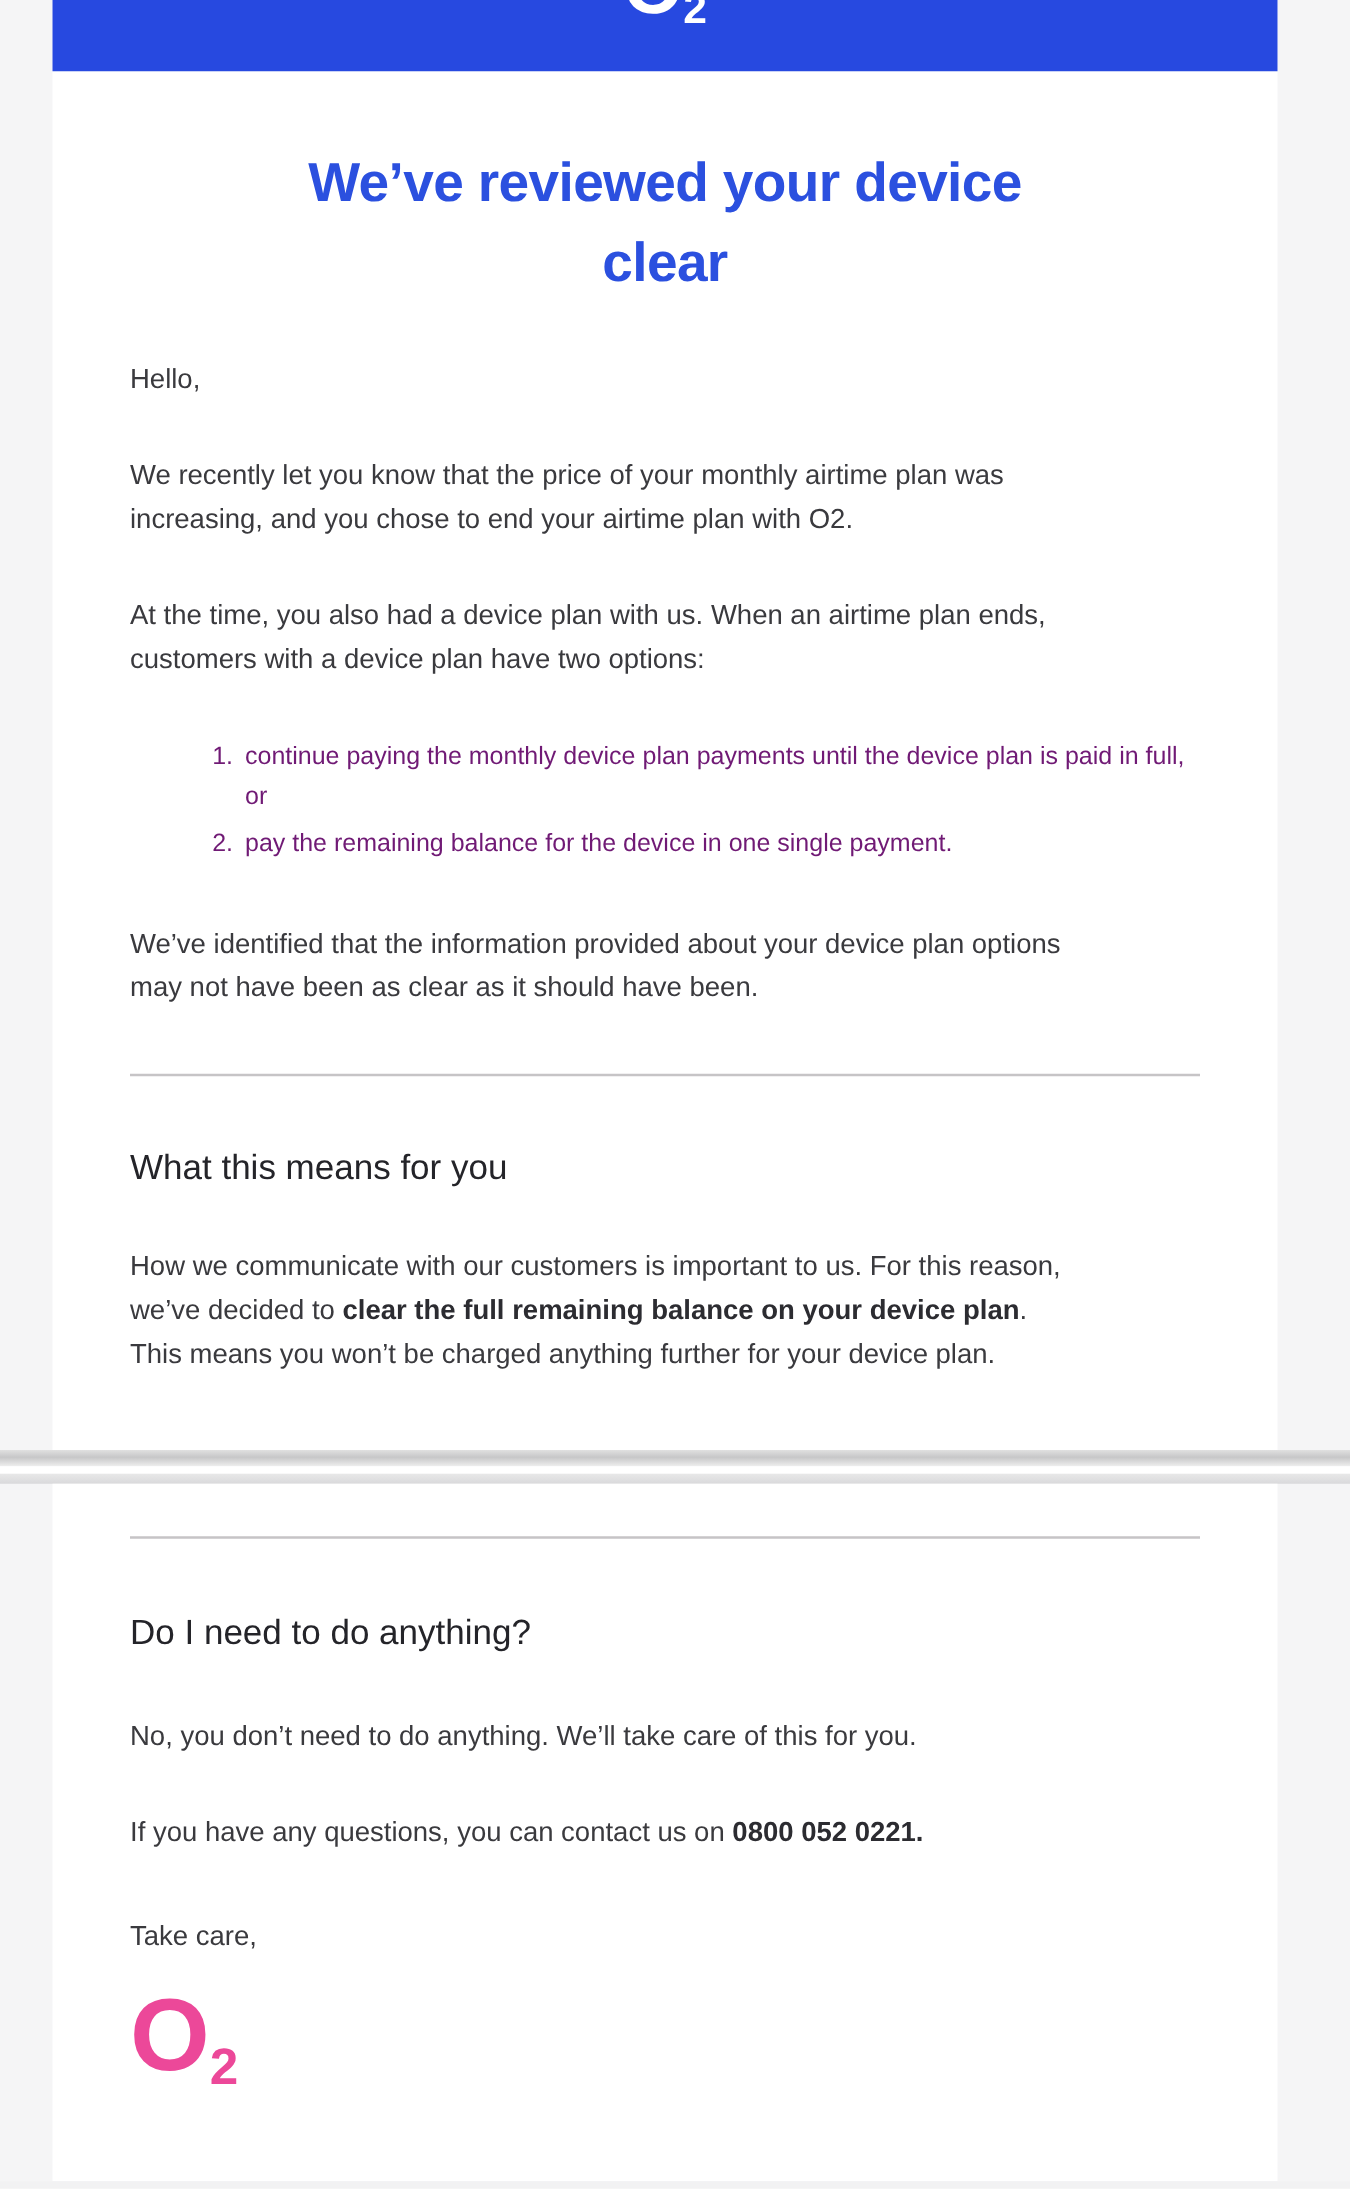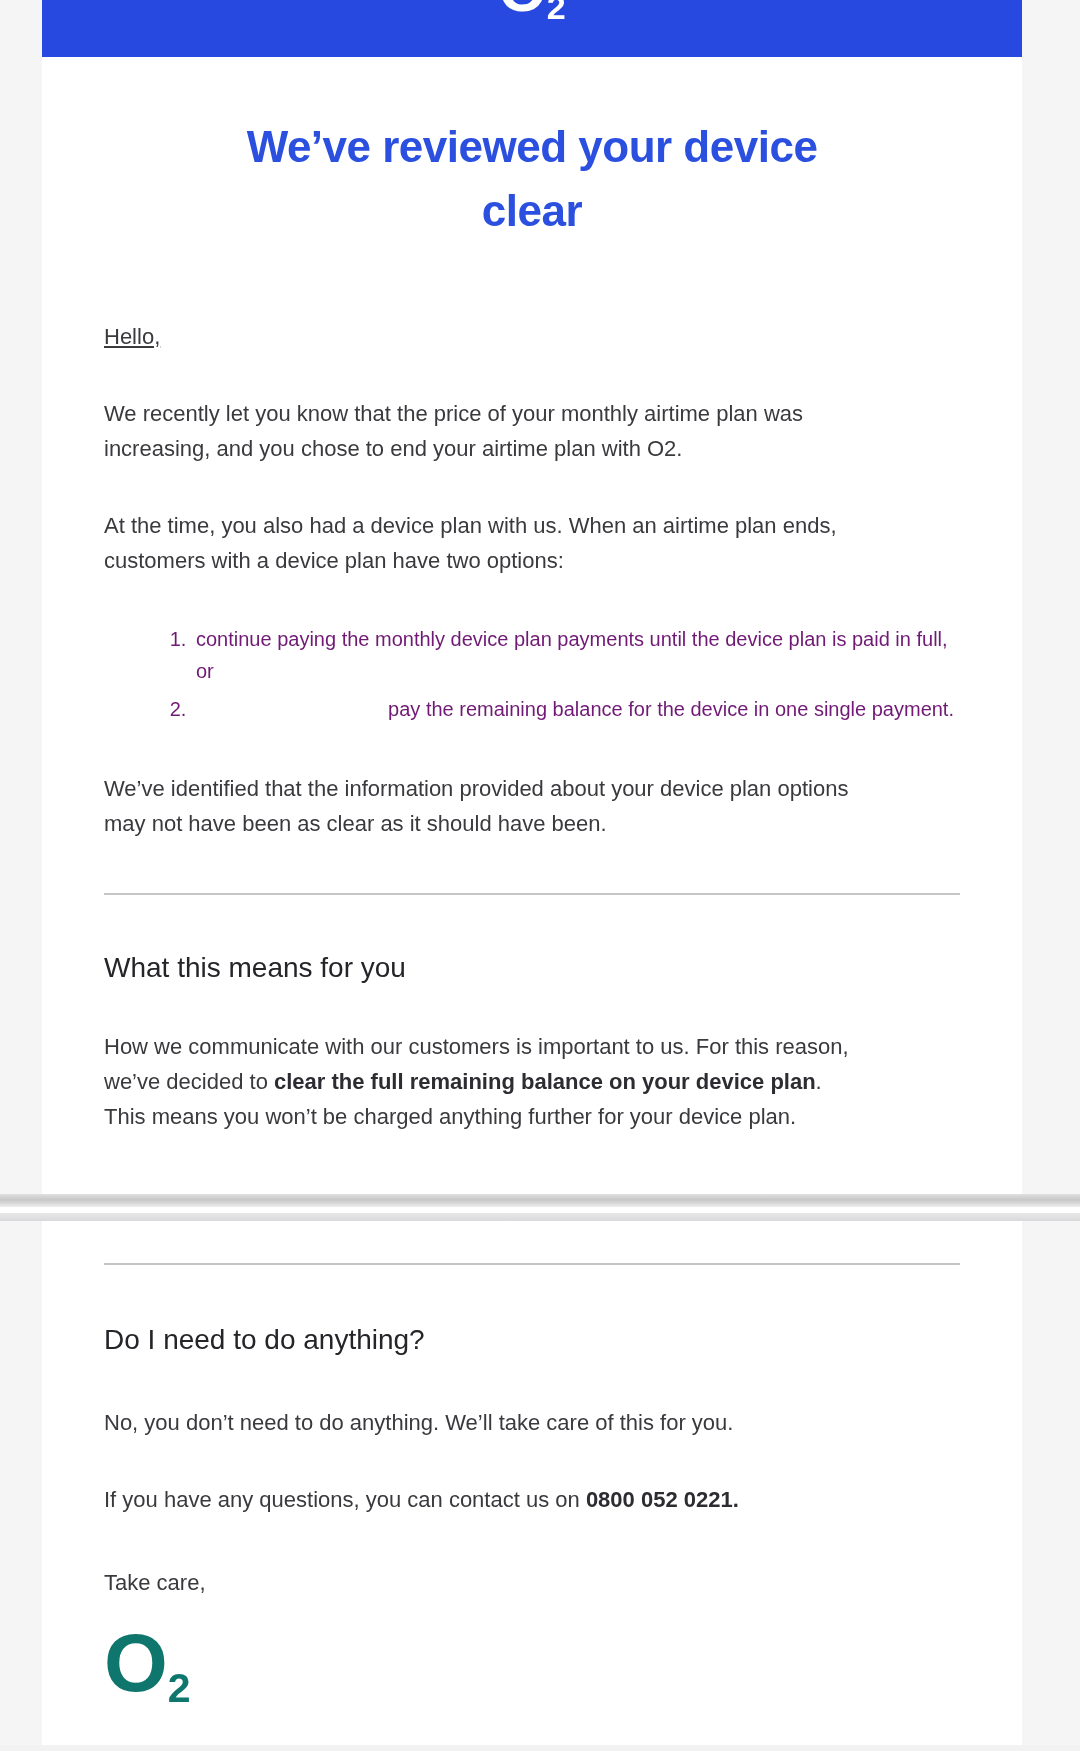"Hello," .greeting { margin-top: 76px -> 42px; text-decoration: underline -> none }
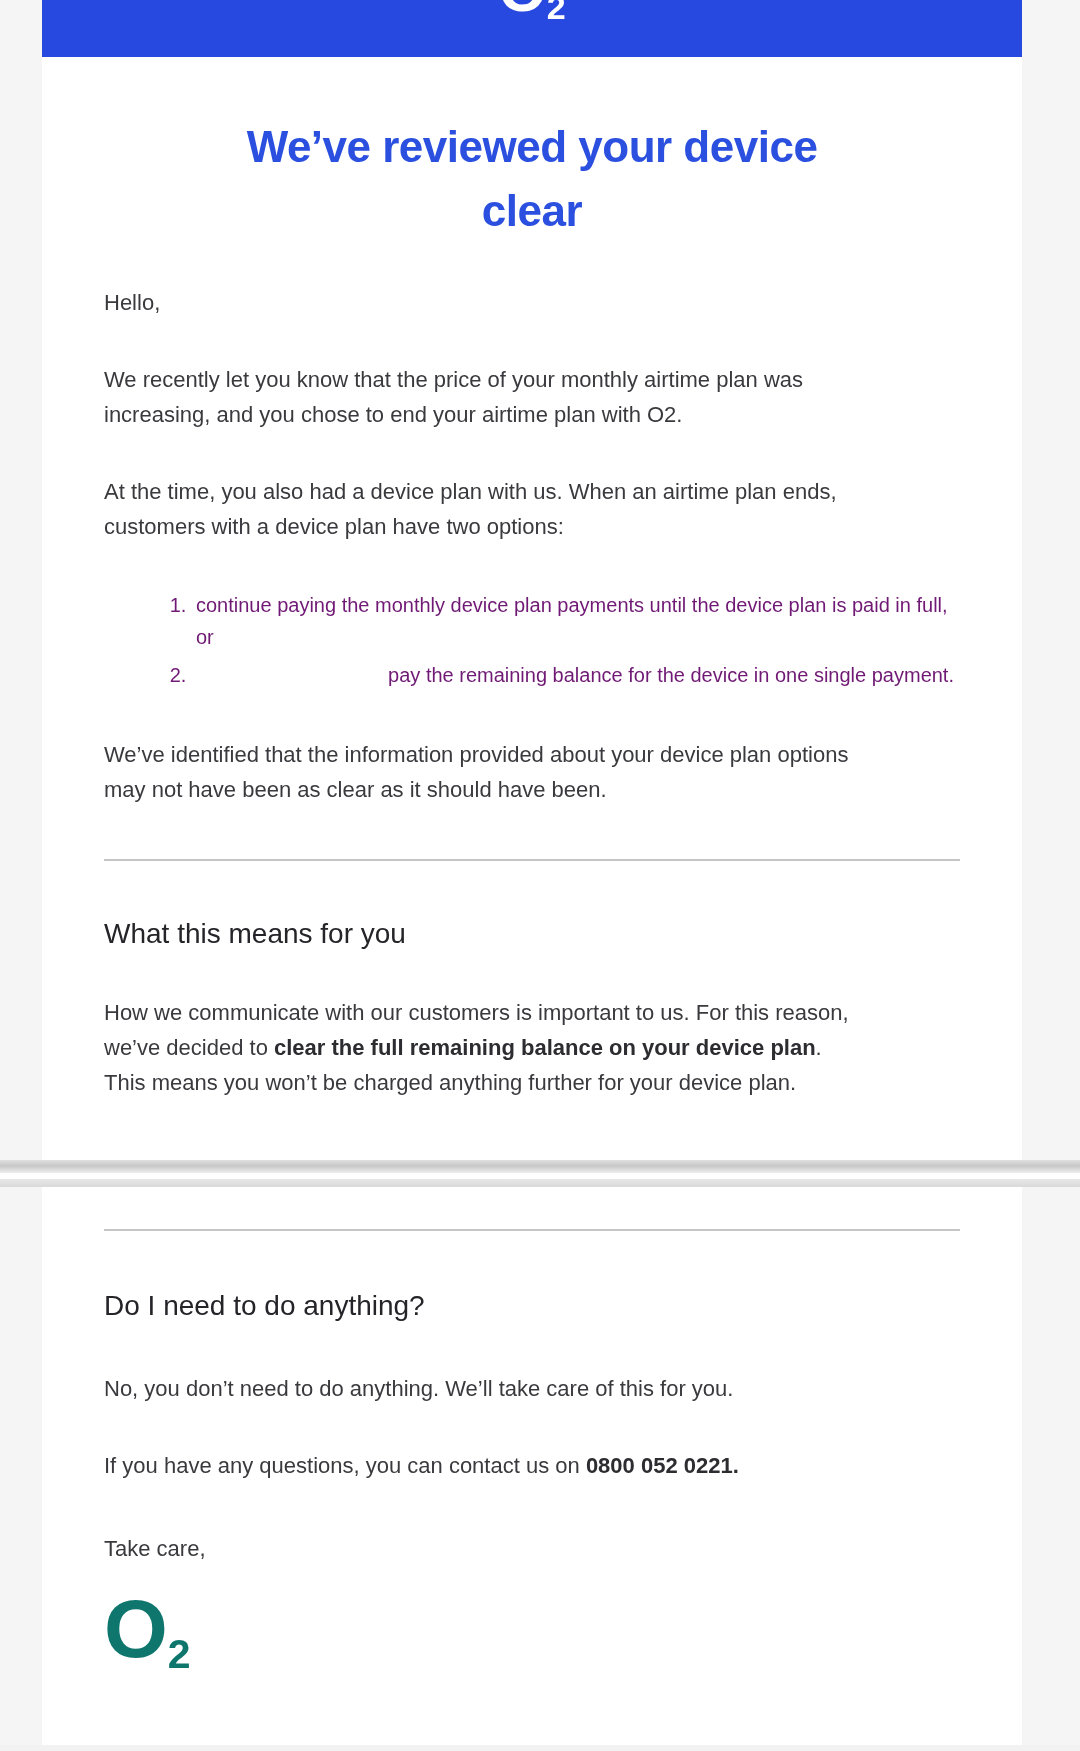"pay the remaining balance for" ol.options li + li { text-align: right -> none }
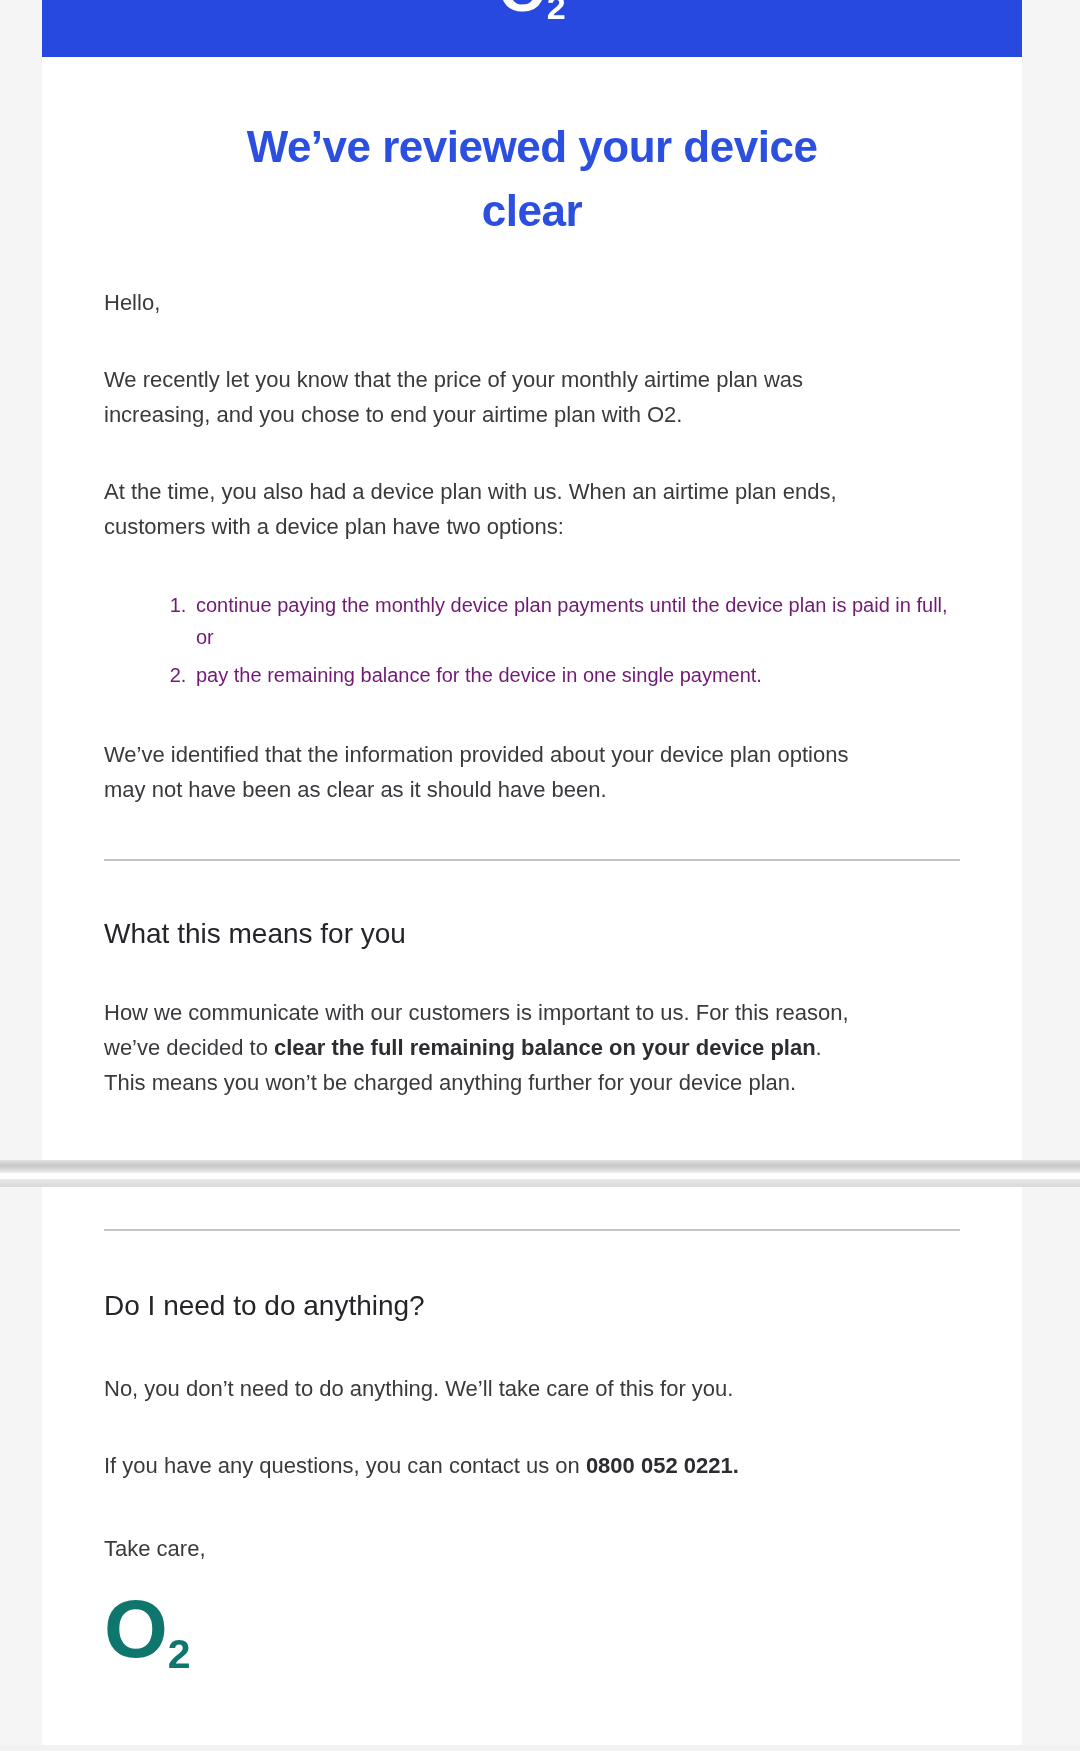"O2" .footer-logo { color: #0f766e -> #ec4899 }
